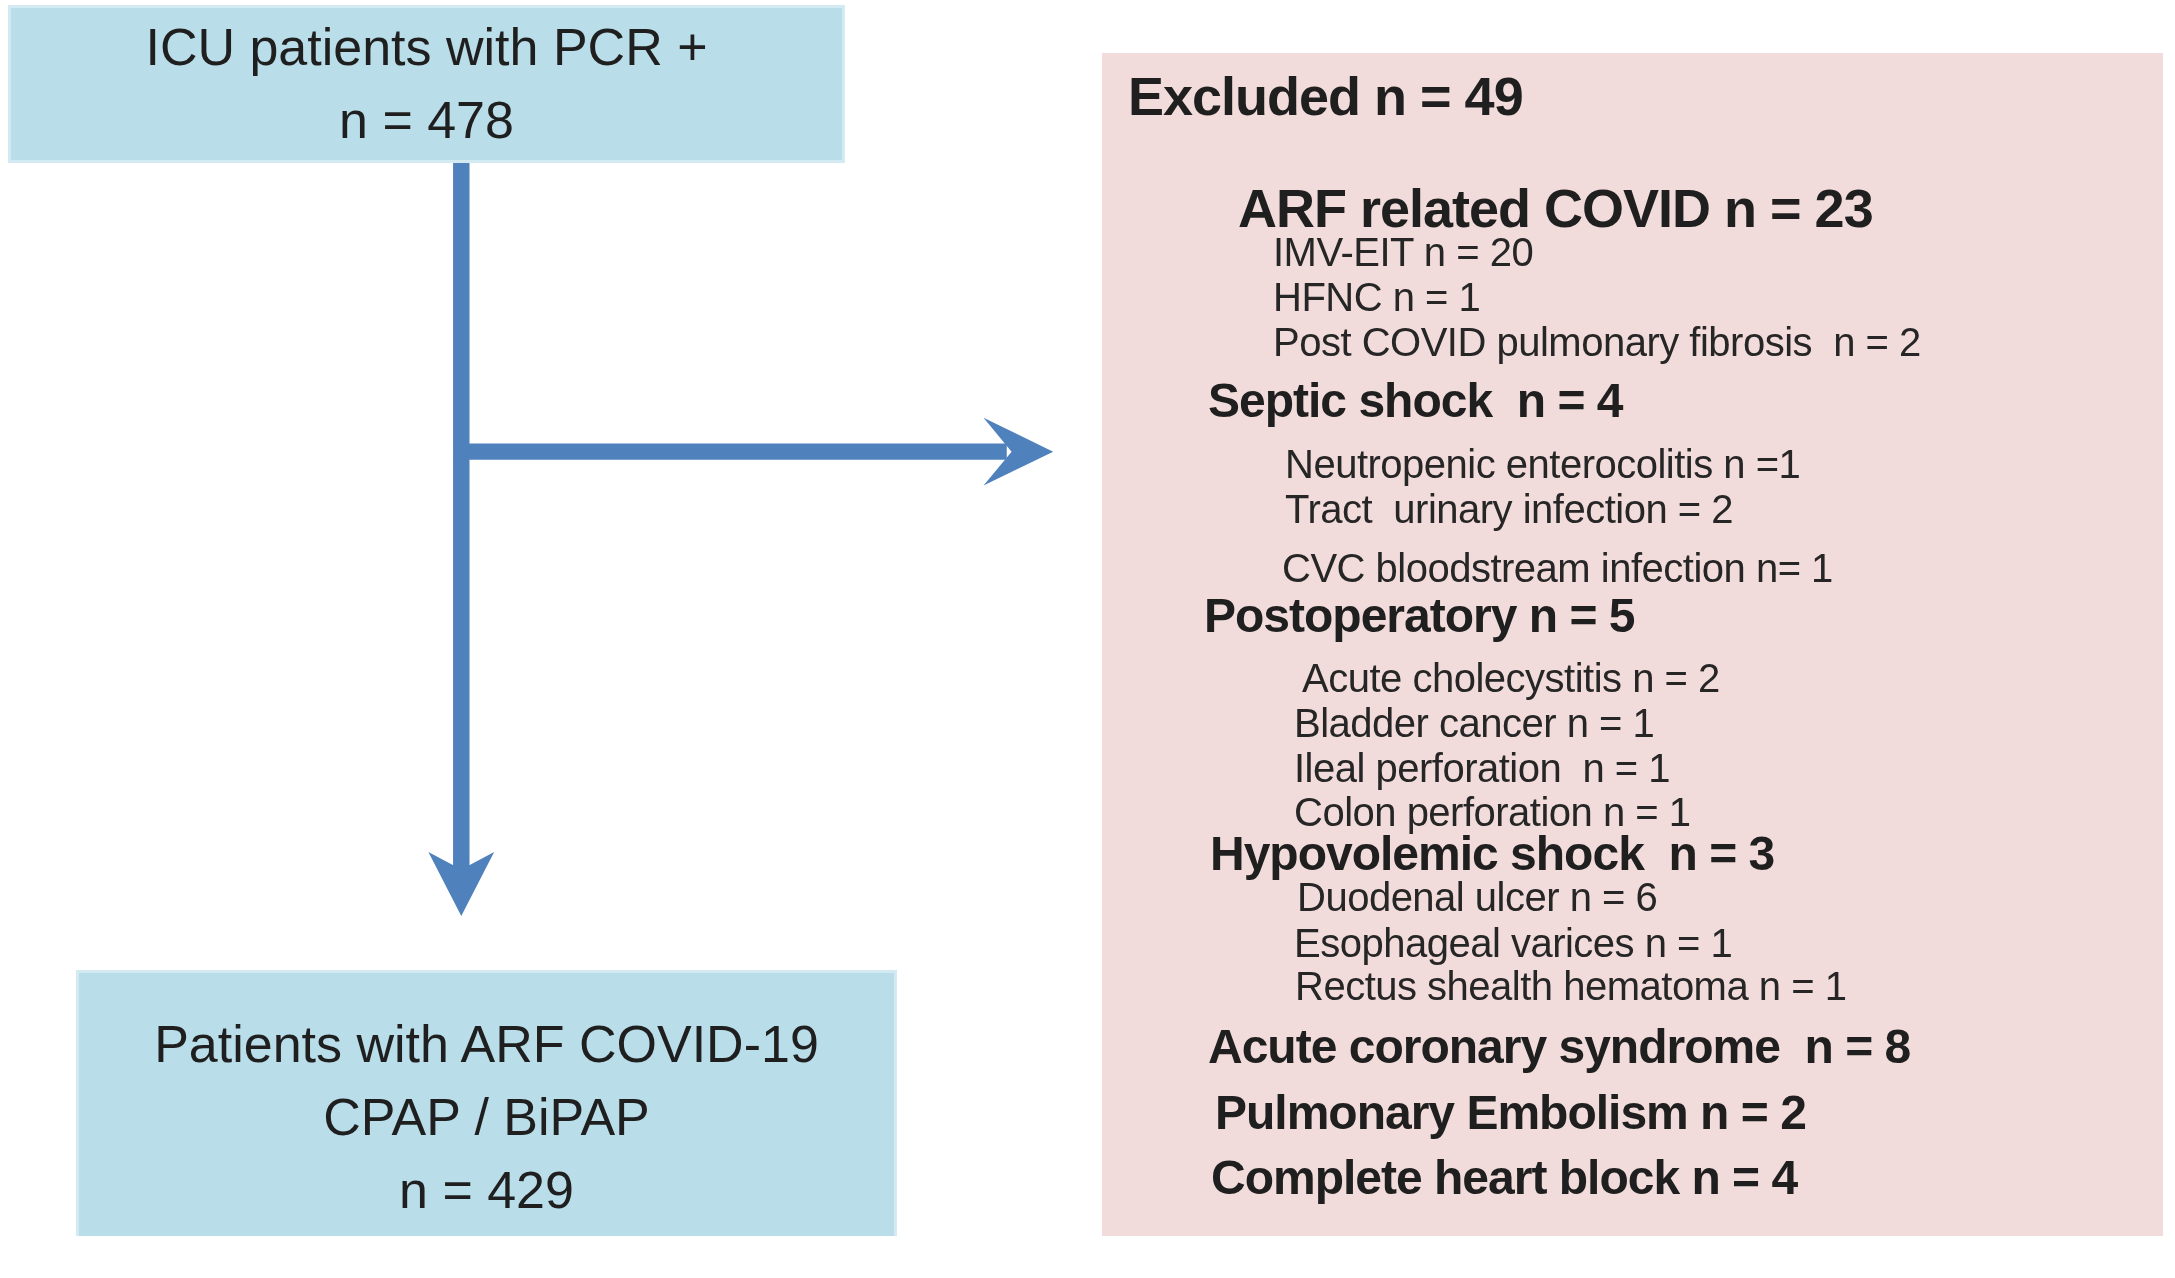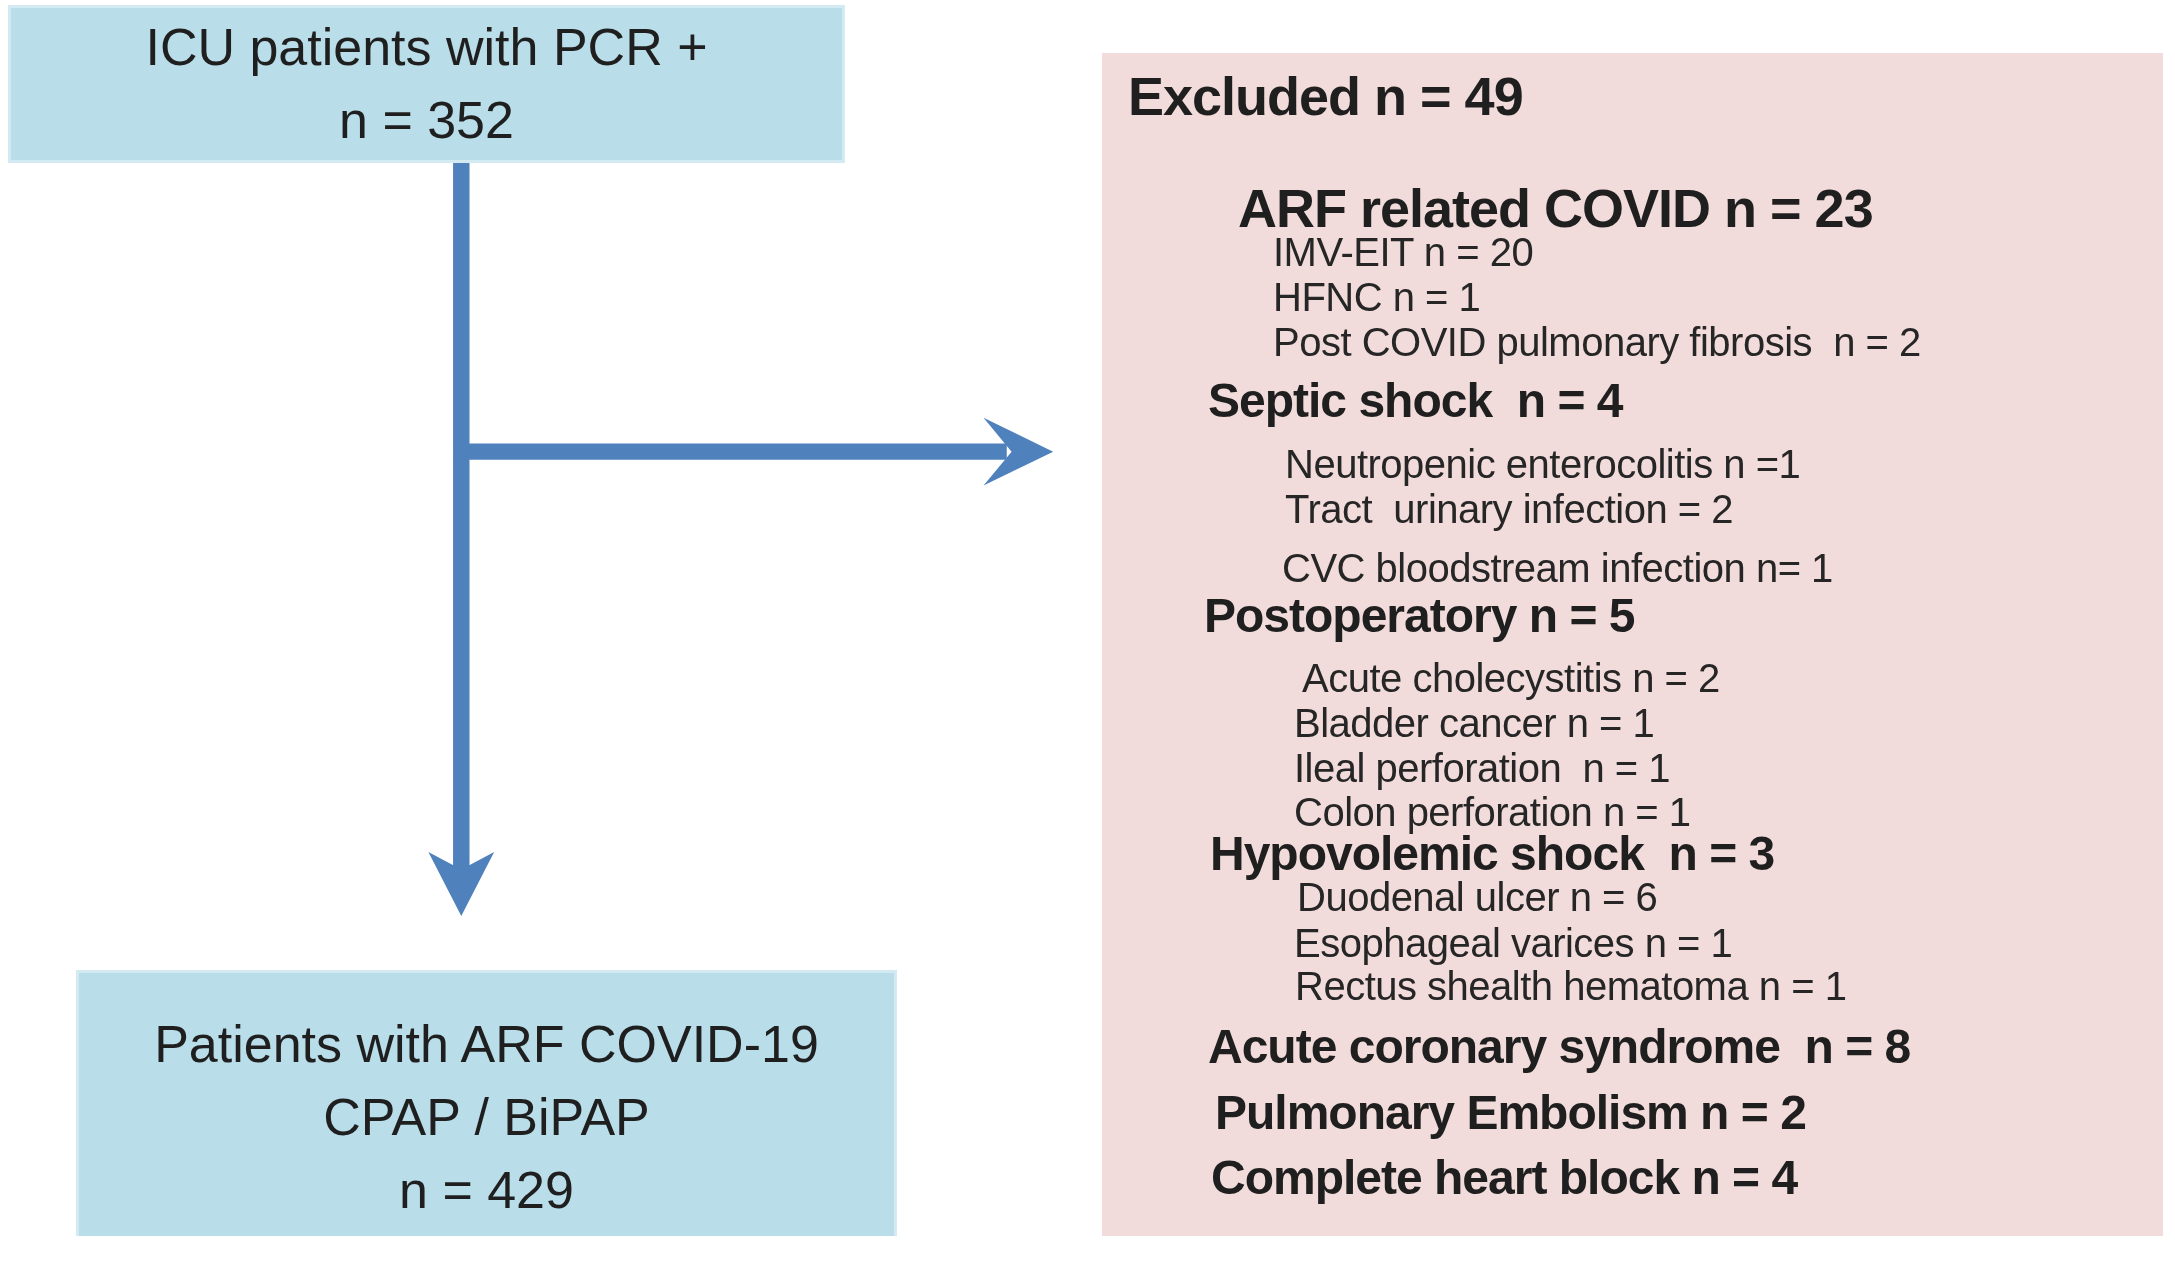"n = 352" div.node-line { text: 352 -> 478 }
